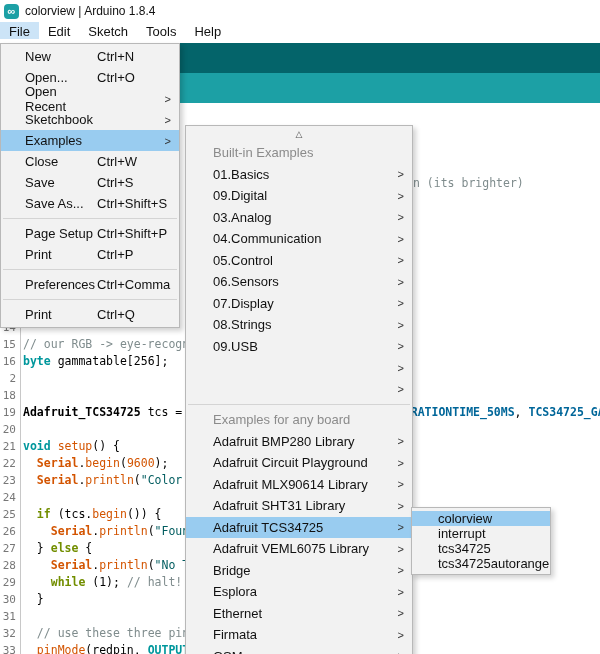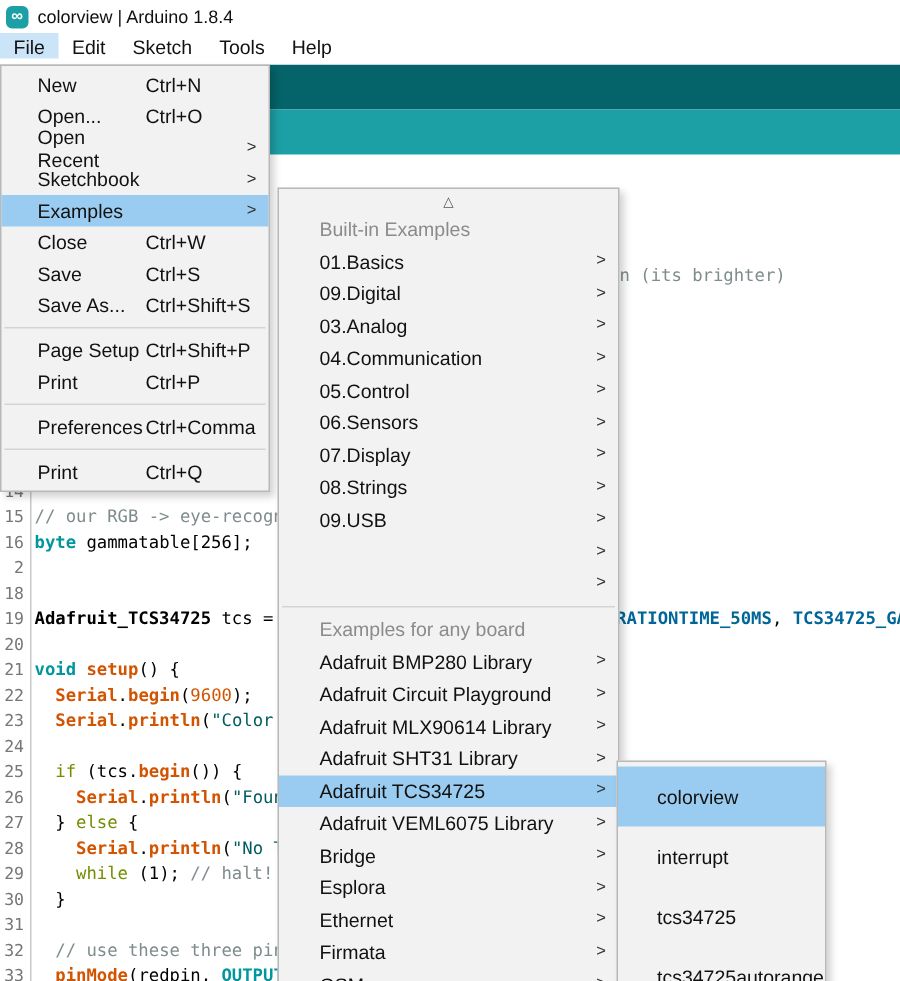"setup" .tok-fn { font-weight: bold -> none }
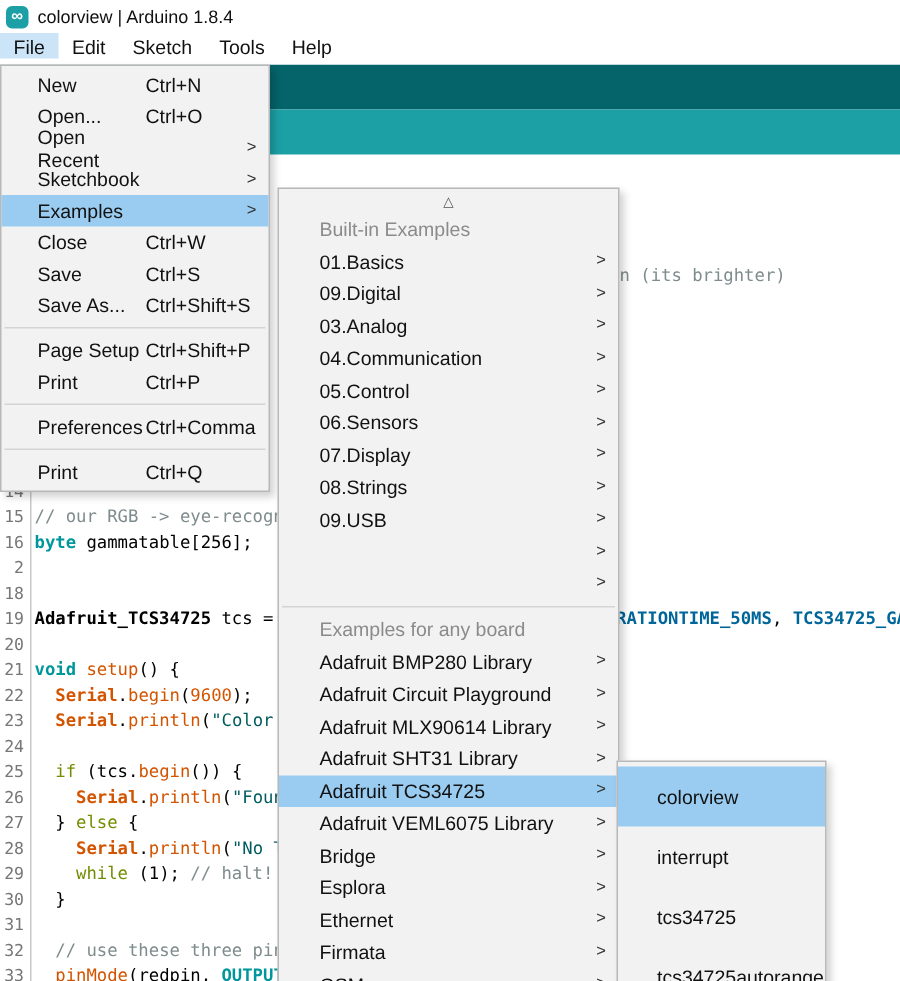"if" .tok-ct { font-weight: normal -> bold }
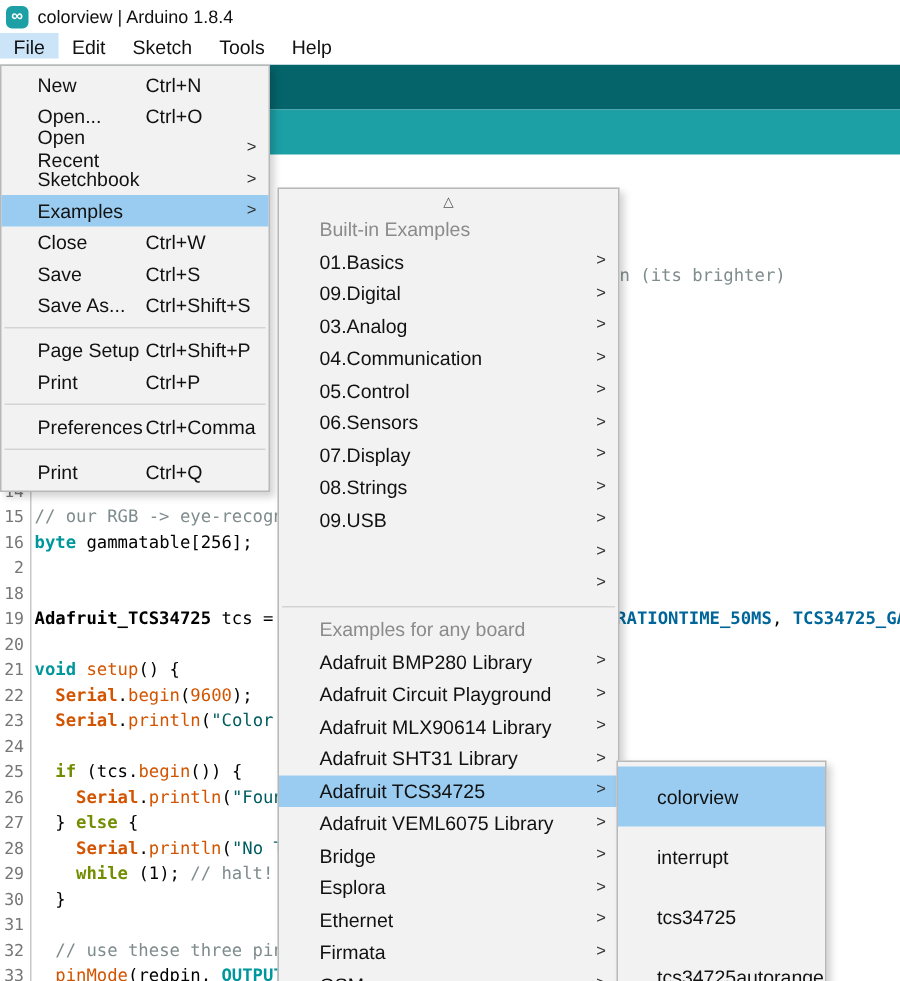"colorview" .tcs-menu .menu-row { height: 40px -> 15px }
